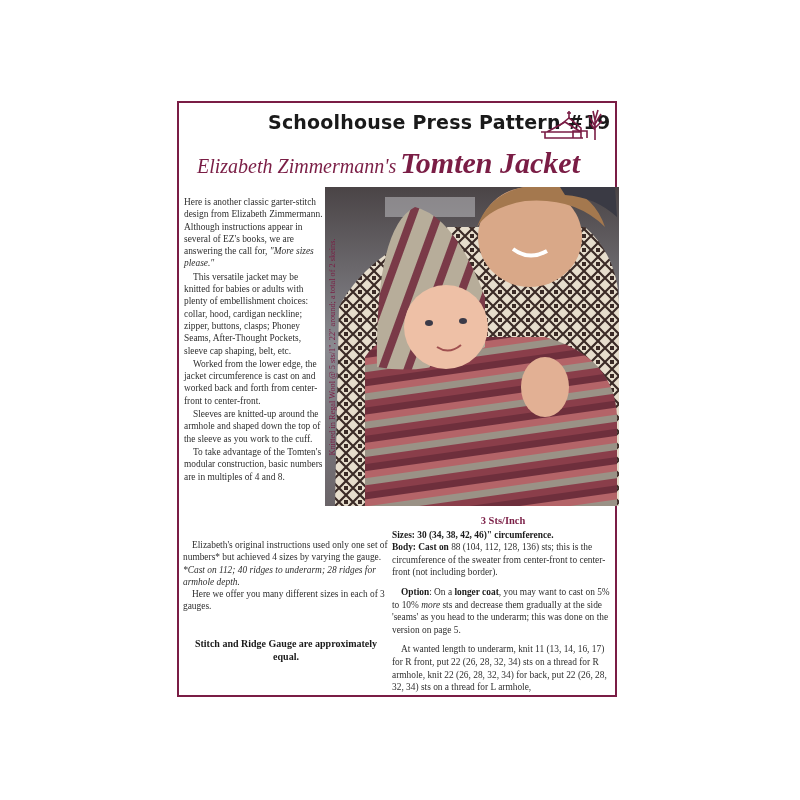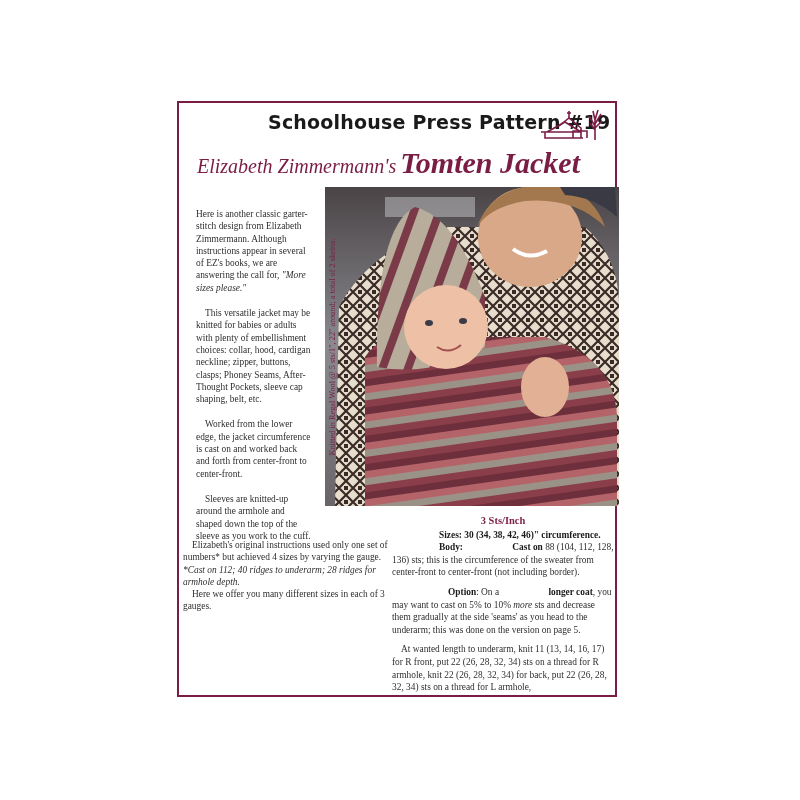"Here is another classic garter-stitch" .left-col p { margin: 13px -> 1px }
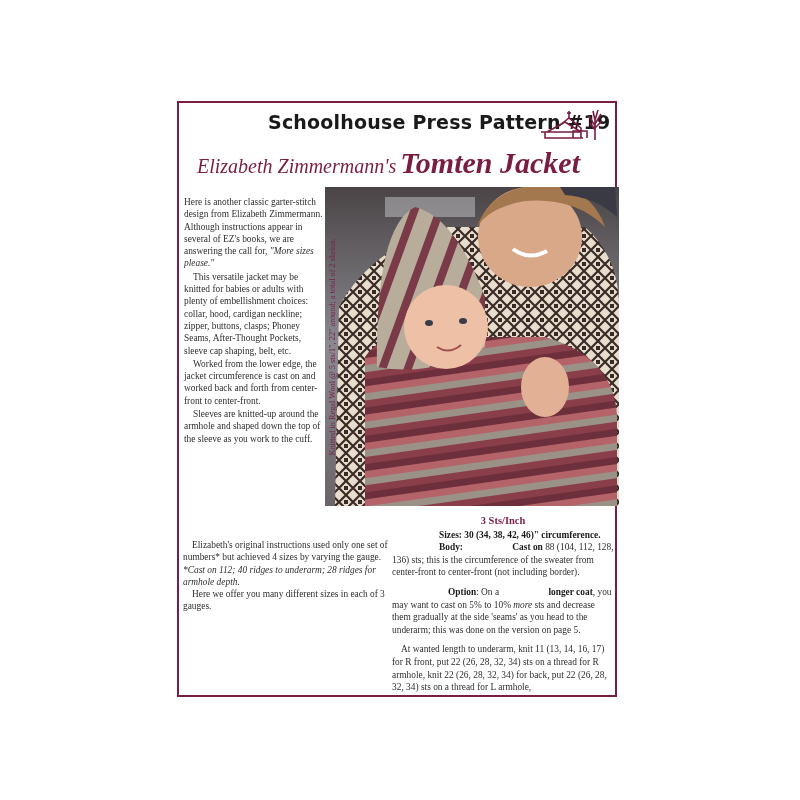"To take advantage of the" p { html: none -> <p>To take advantage of the Tomten's modular construction, basic numbers are in multiples of 4 and 8.</p> }
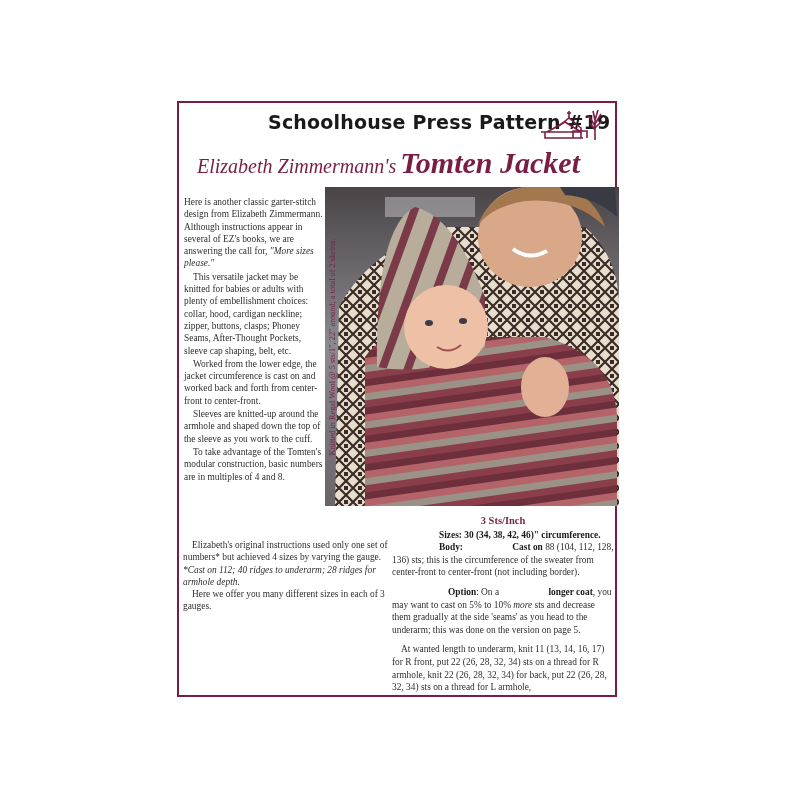"Sizes: 30 (34, 38, 42," .b { margin-left: 47px -> none }
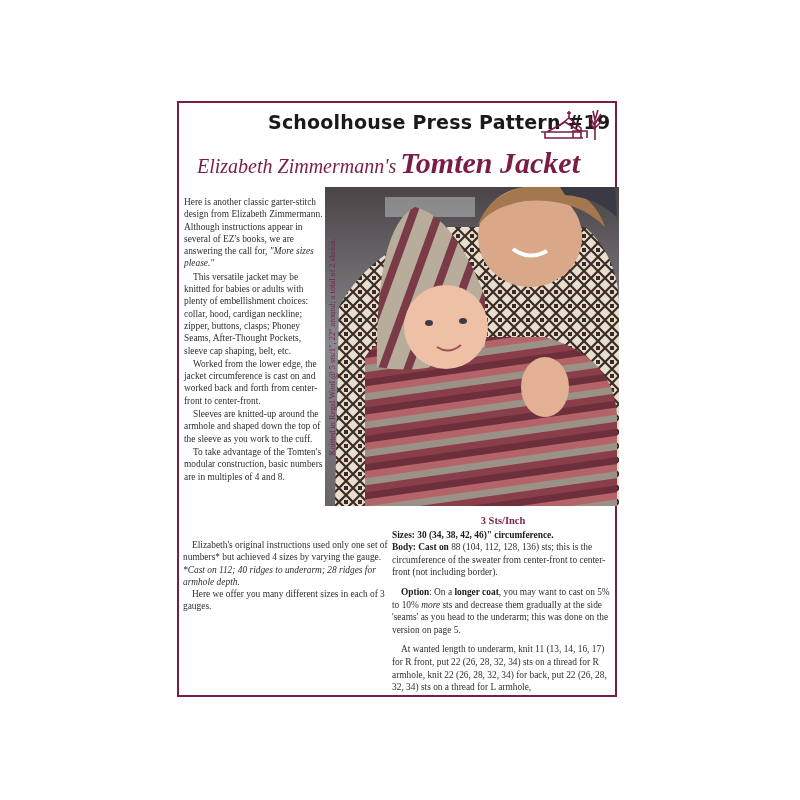"Stitch and Ridge Gauge are" div { html: none -> <div>Stitch and Ridge Gauge are approximately equal.</div> }
